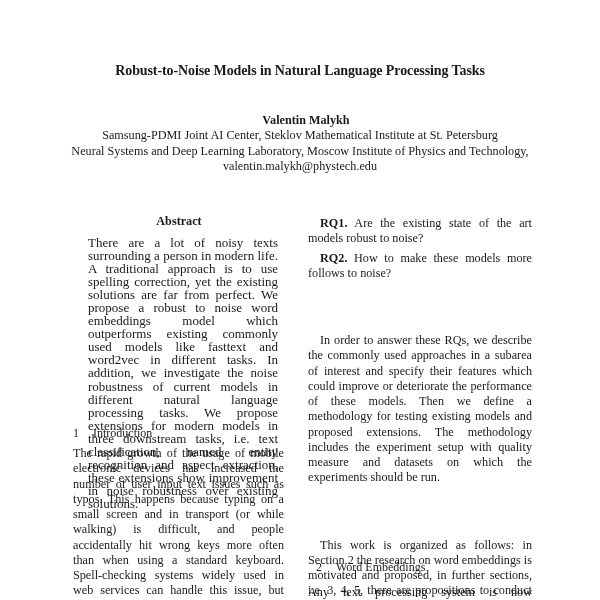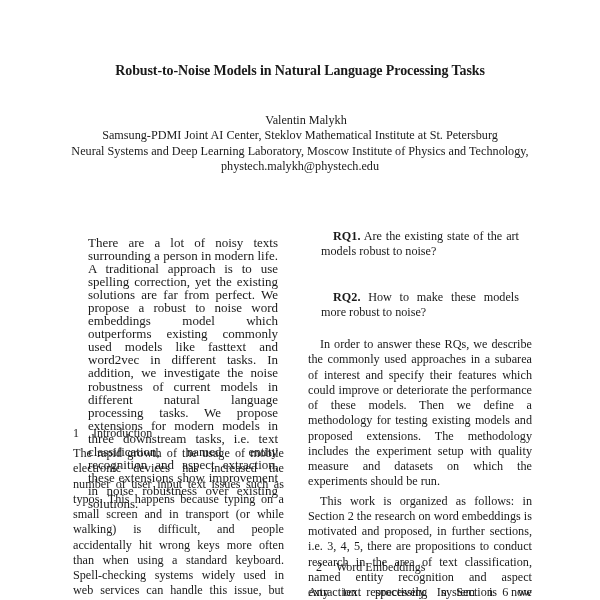"Valentin Malykh" .author-name { font-weight: normal -> bold }
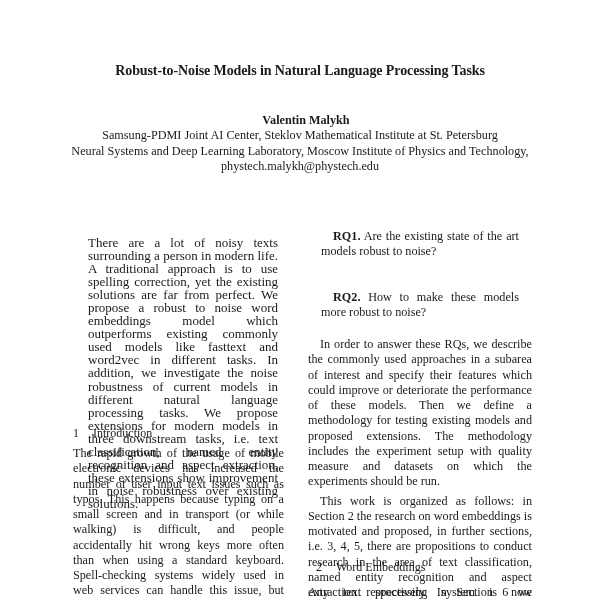"phystech.malykh@phystech.edu" div { text: phystech.malykh@phystech.edu -> valentin.malykh@phystech.edu }
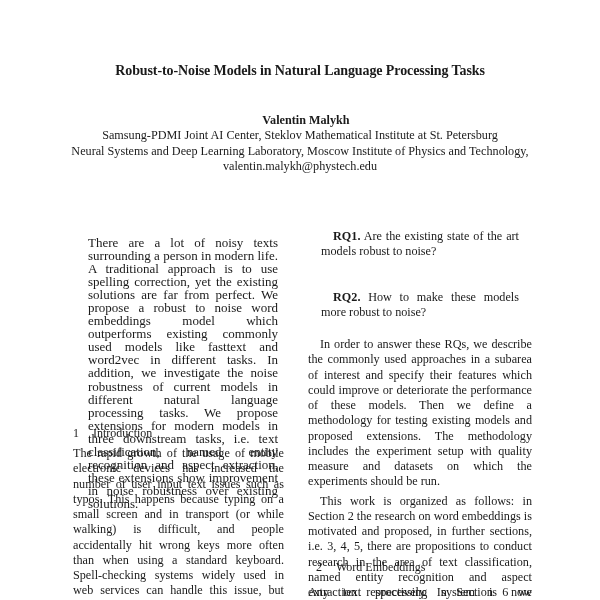"Abstract" div.abs-heading { html: none -> <div>Abstract</div> }
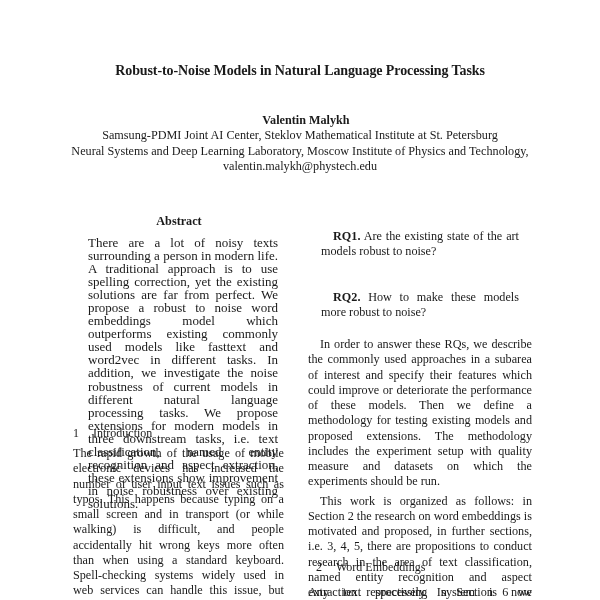"RQ1. Are the existing state" .rq { margin: 13px -> 0 }
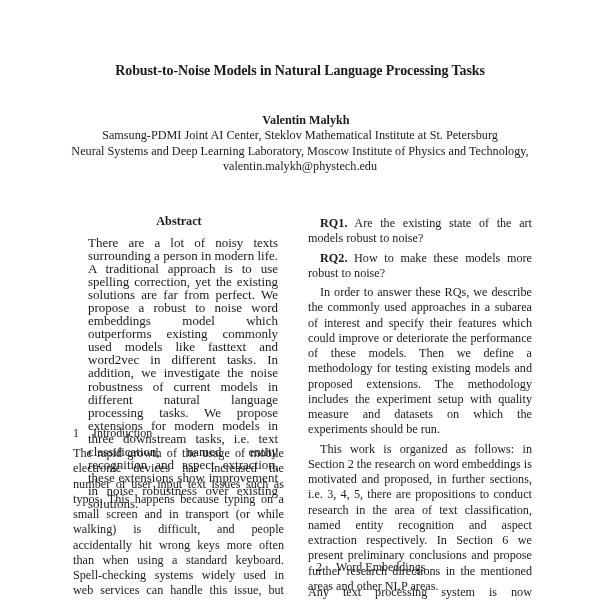"How to make these models" span { text: robust -> follows }
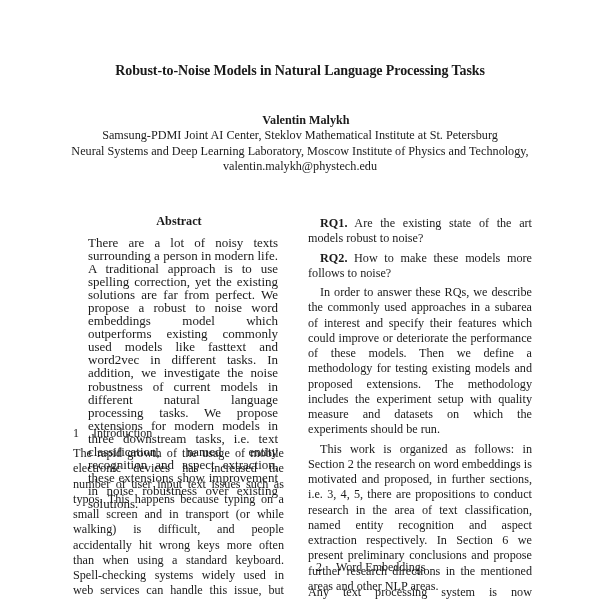"In order to answer these" .para.indent { margin-top: none -> 48px }
